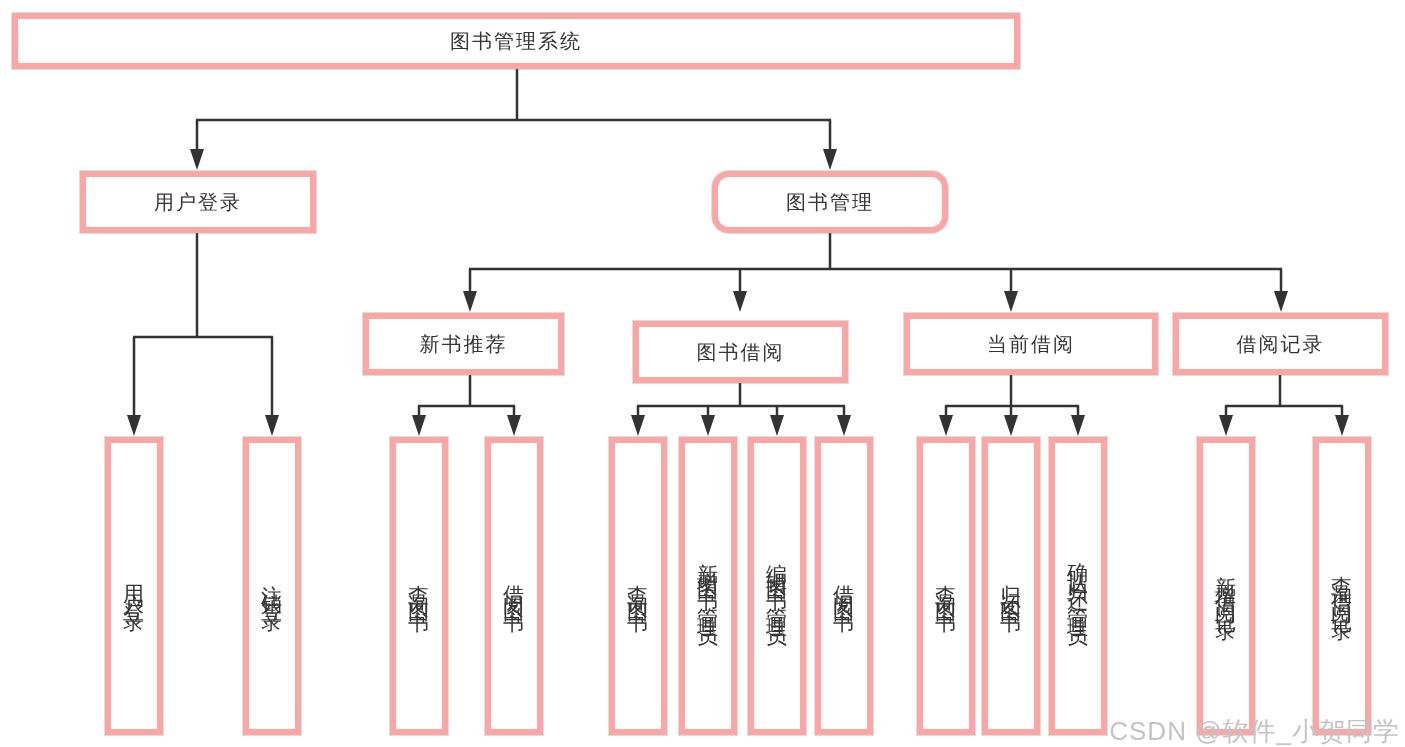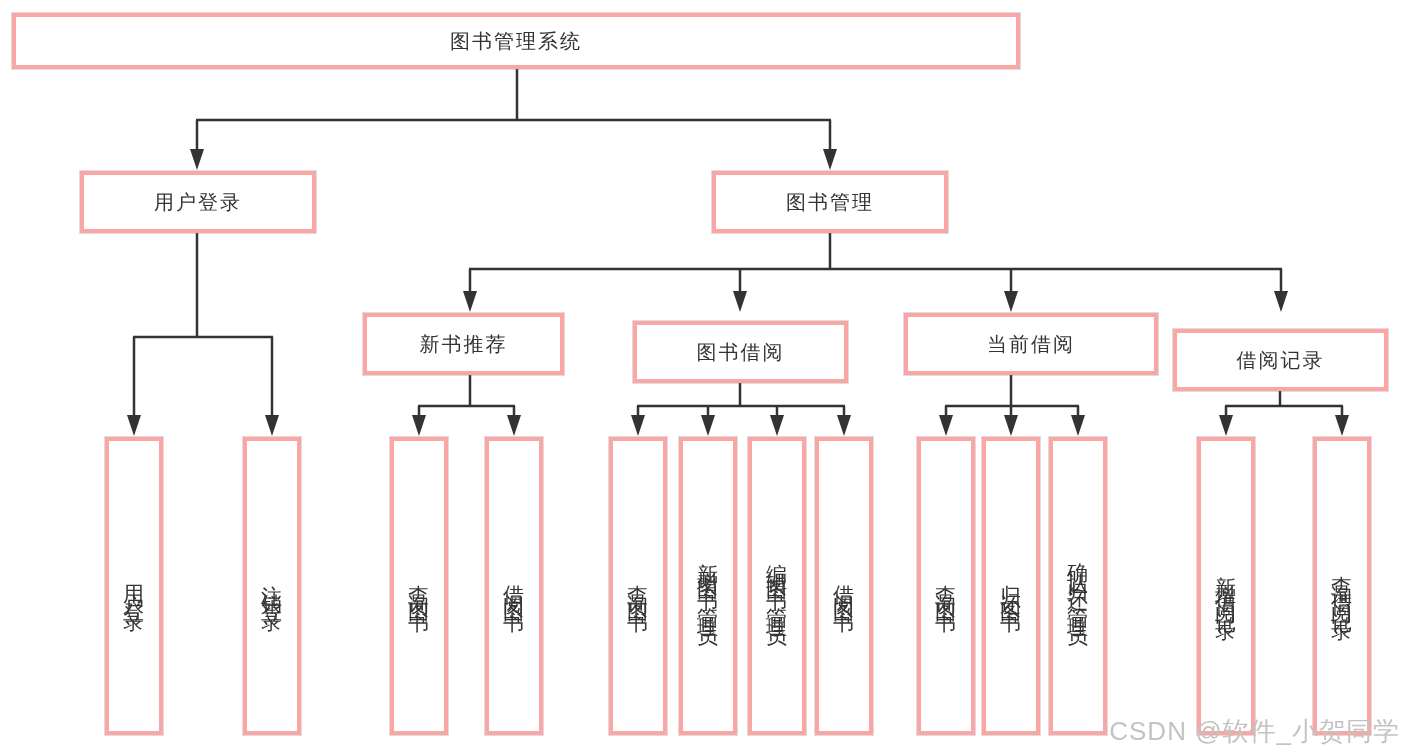"图书管理系统" .node { border: 4px solid #fca5a5 -> 6px solid #fca5a5 }
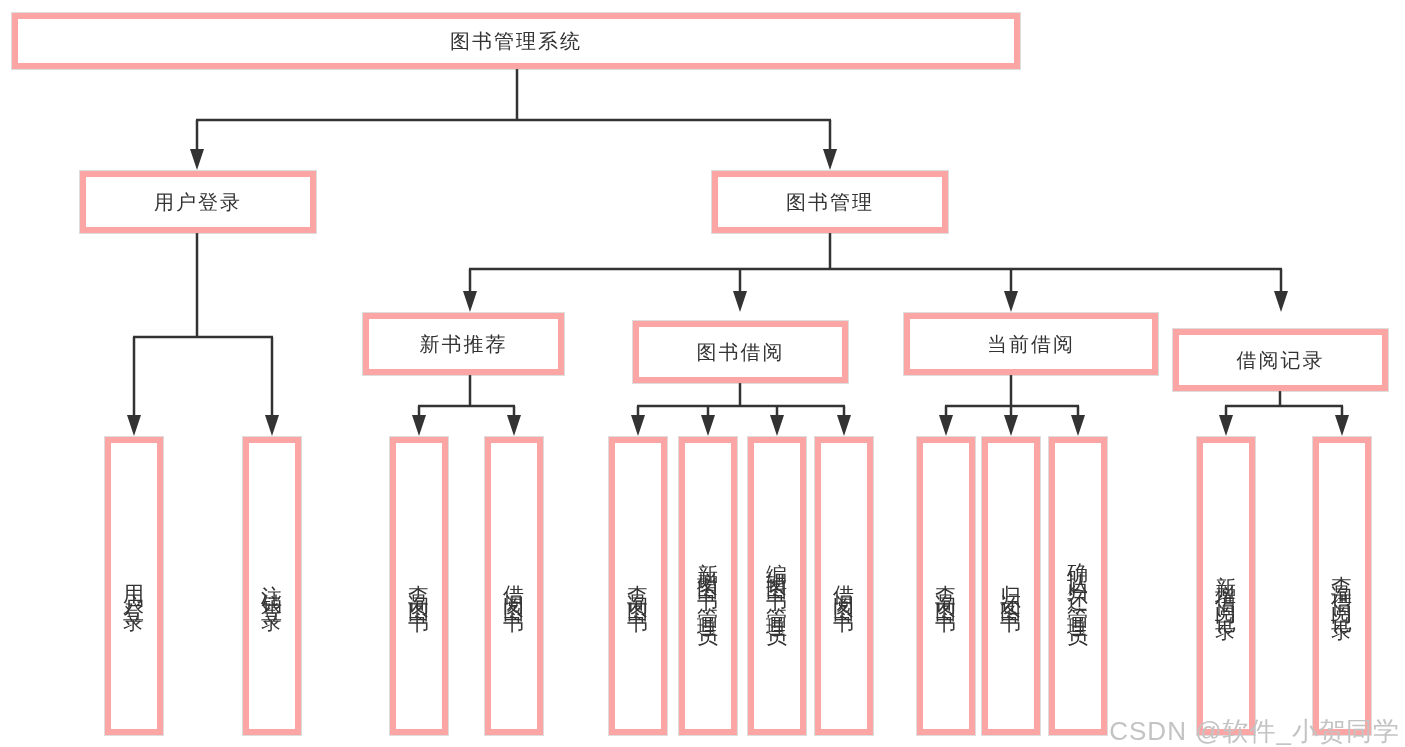"图书管理" div.node { border-radius: none -> 17px }
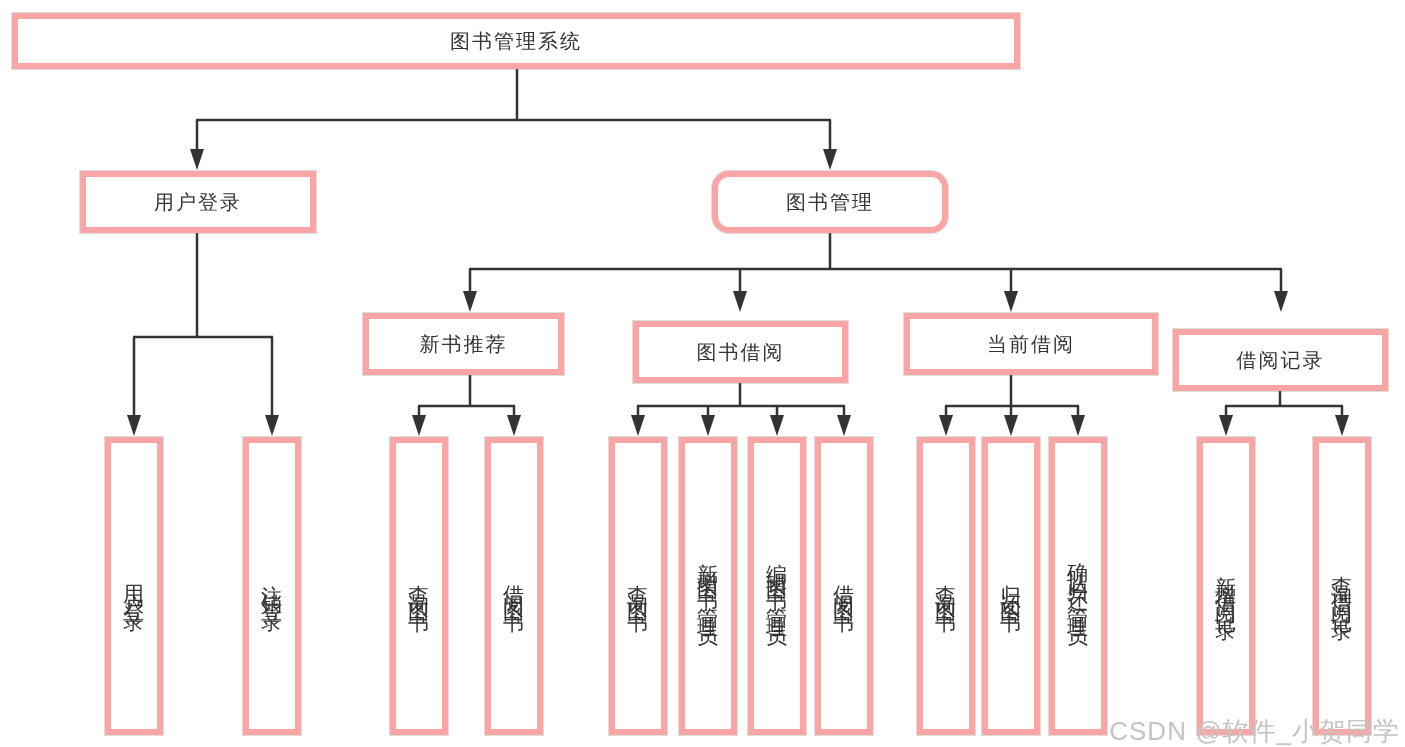"借阅记录" div.node { margin-top: 16px -> none }
